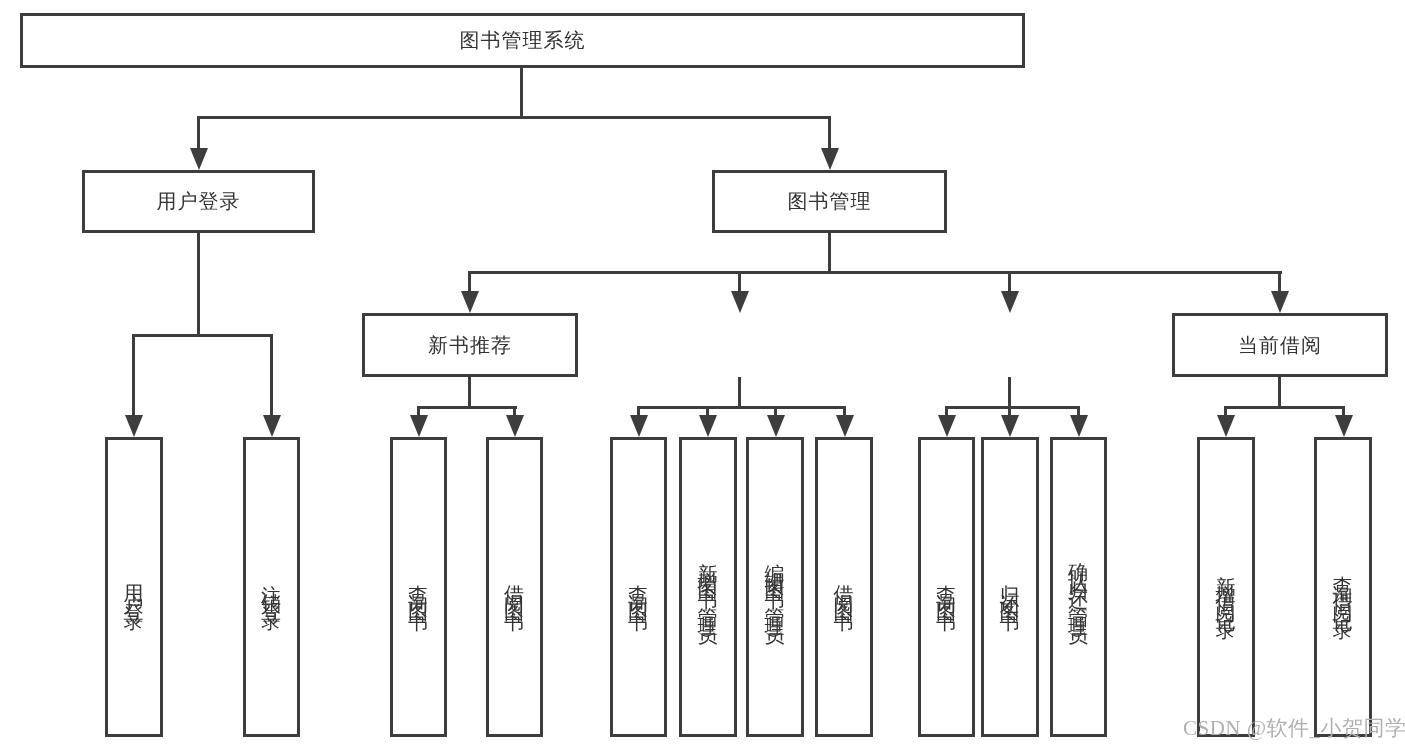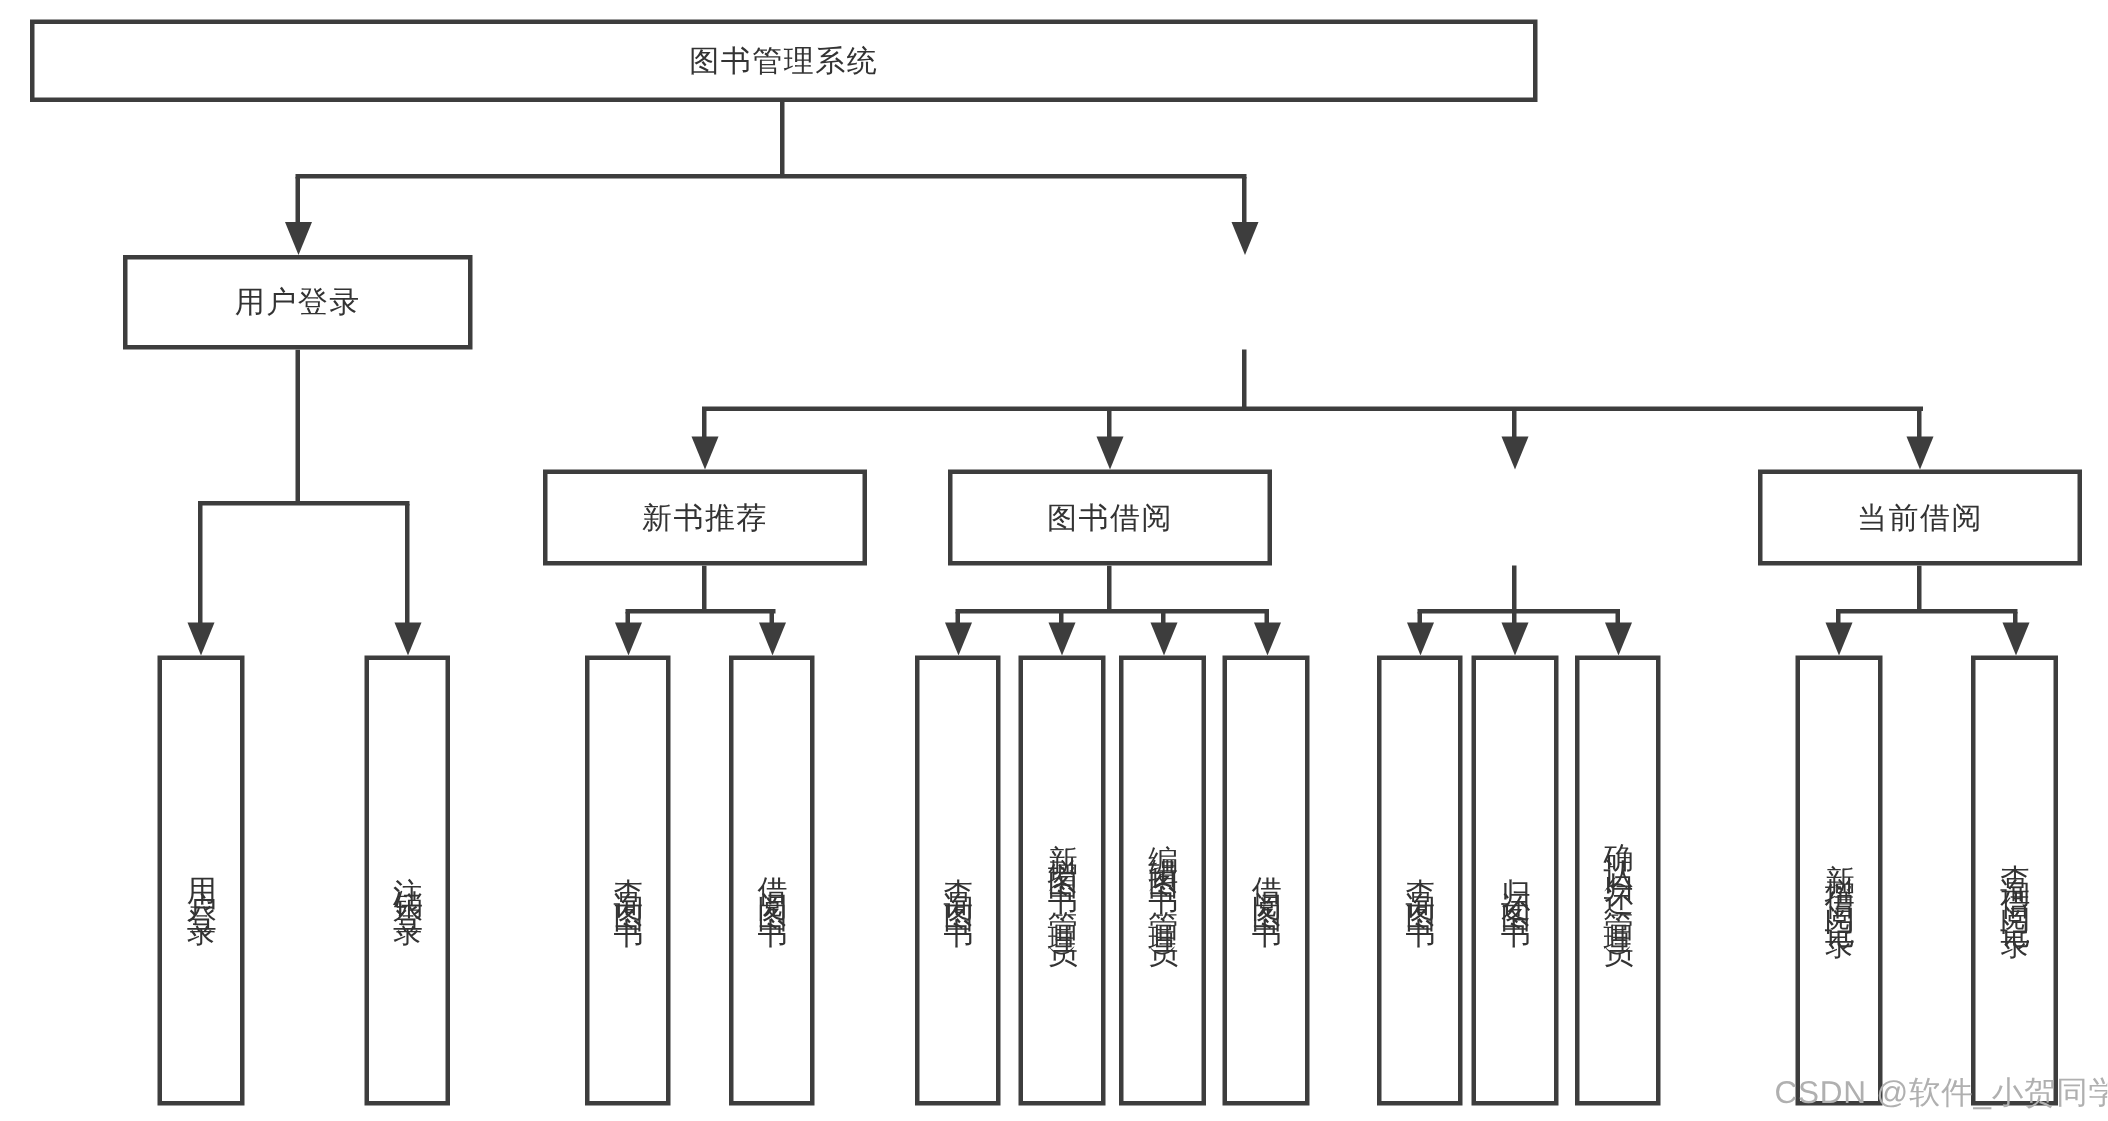"图书管理系统" .canvas { font-family: none -> Liberation Serif, serif }
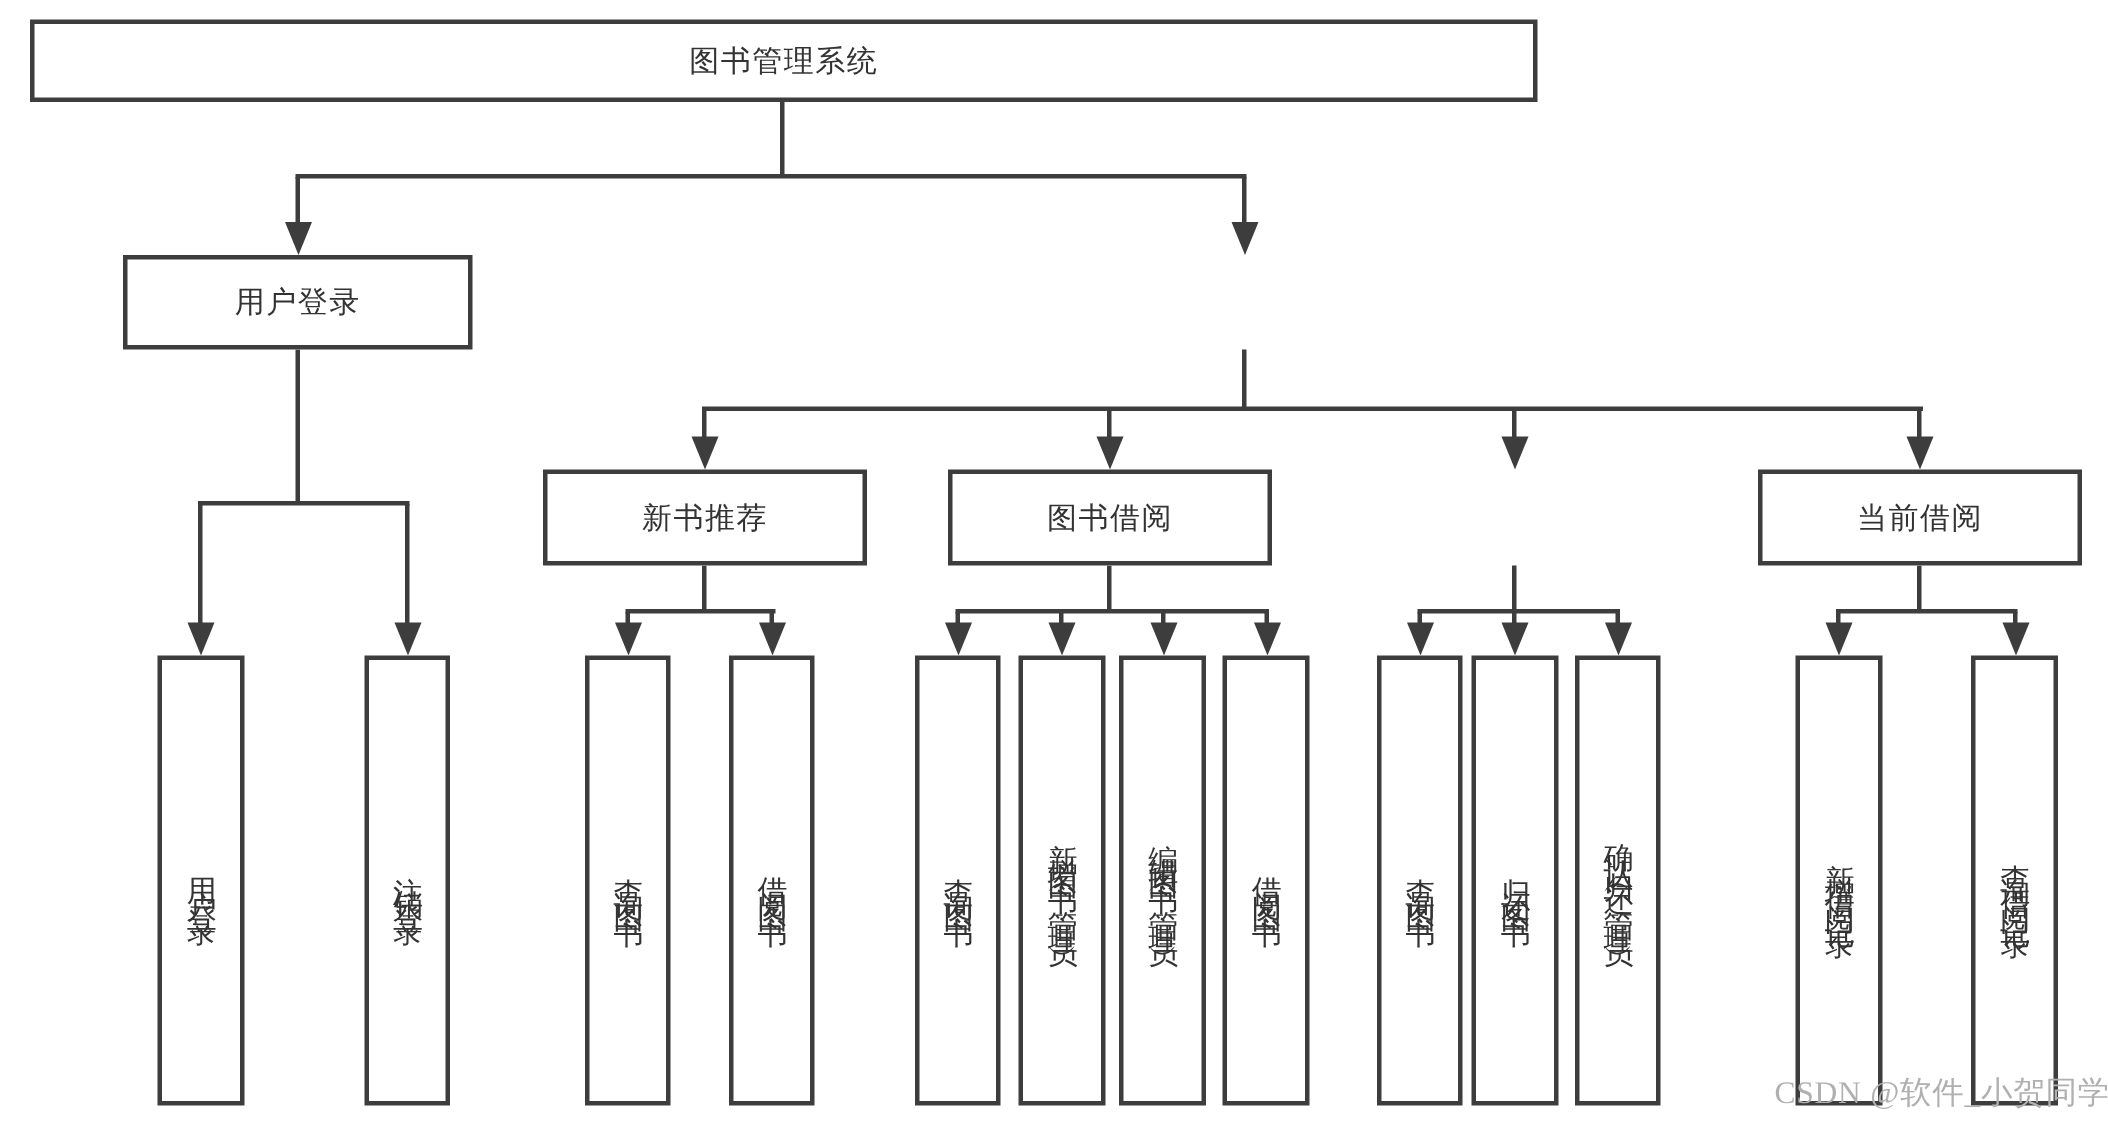"图书管理" div.node { html: none -> <div> <span>图书管理</span> </div> }
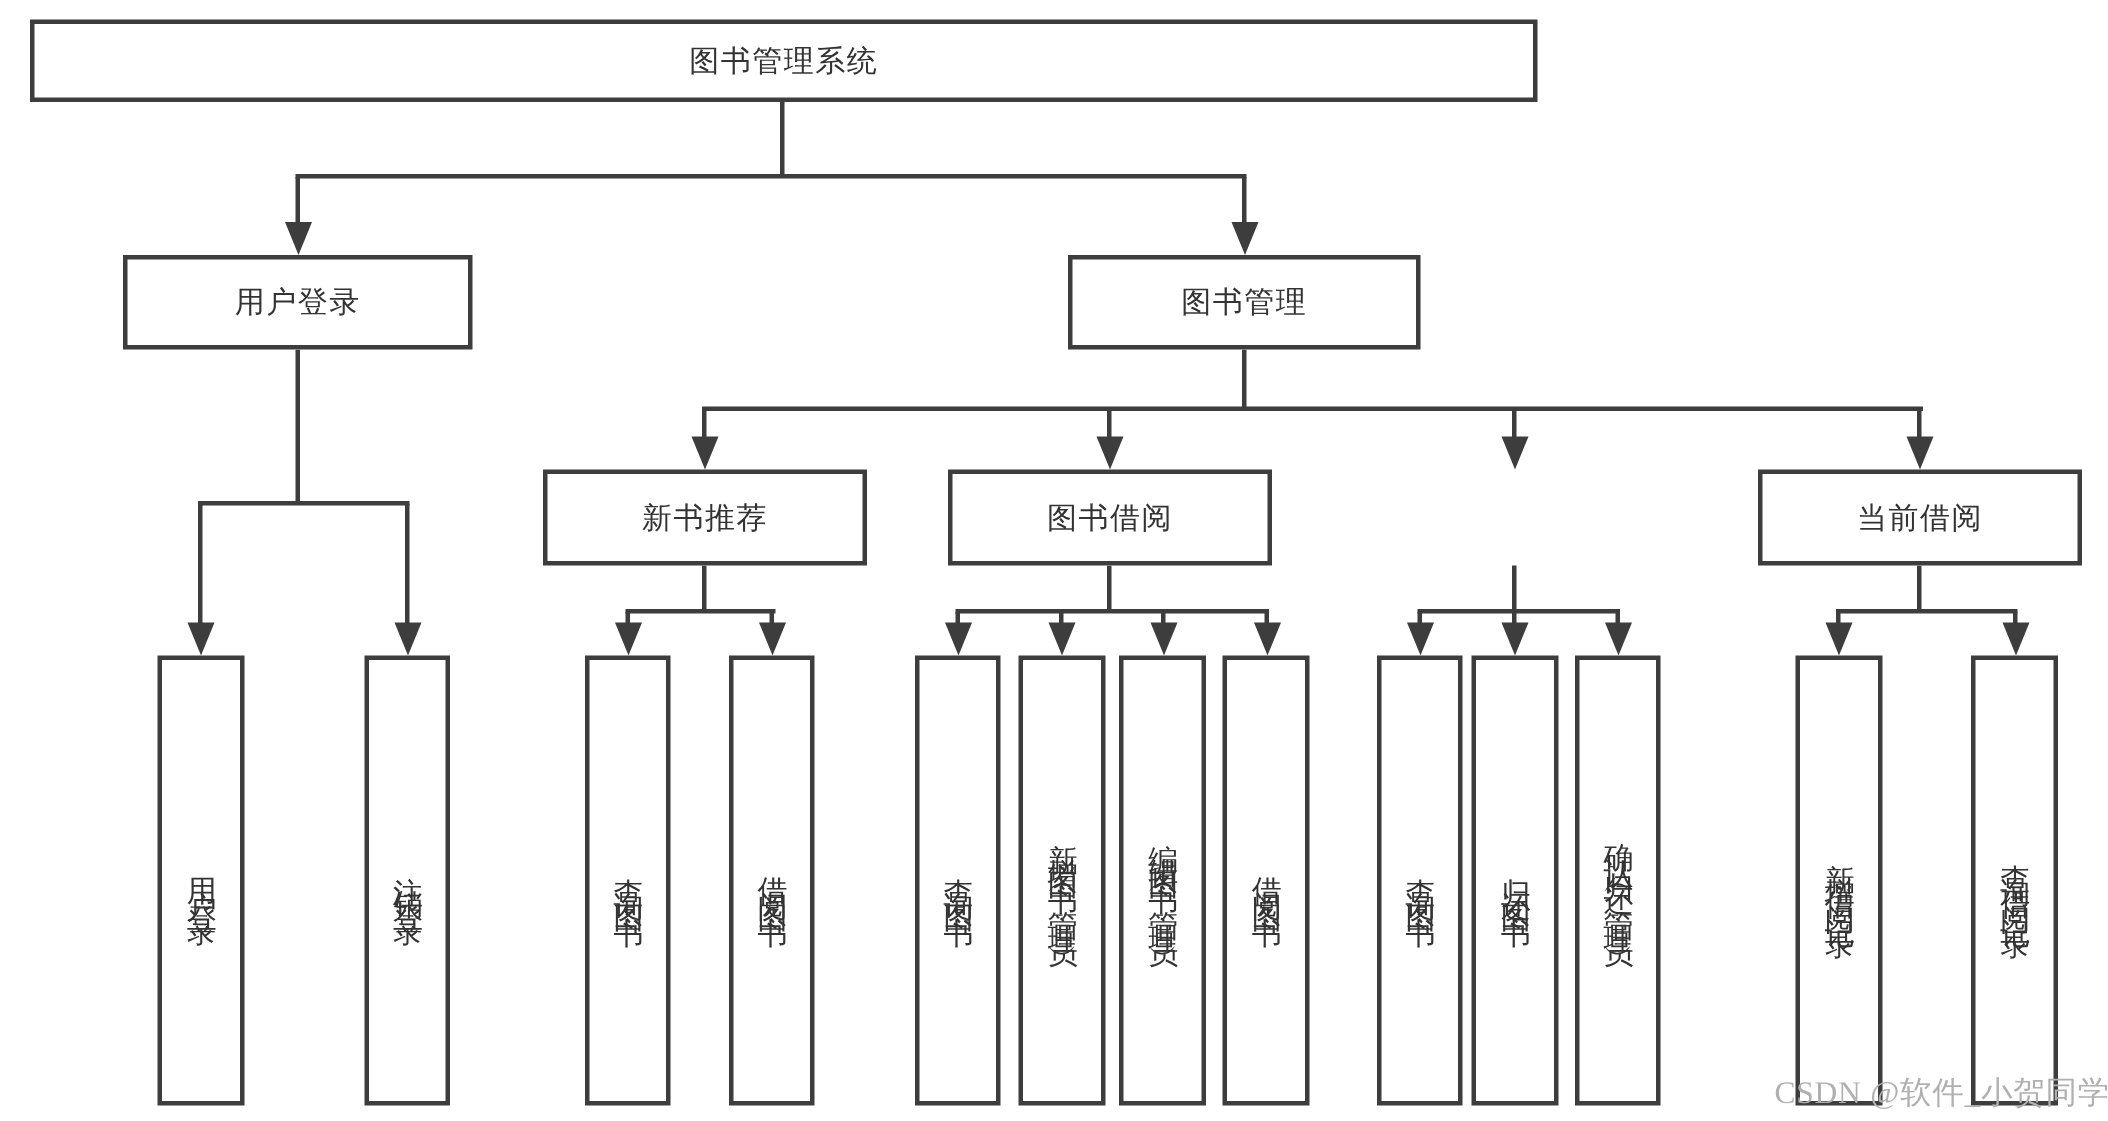"图书借阅" div.node { html: <div> <span>图书借阅</span> </div> -> none }
